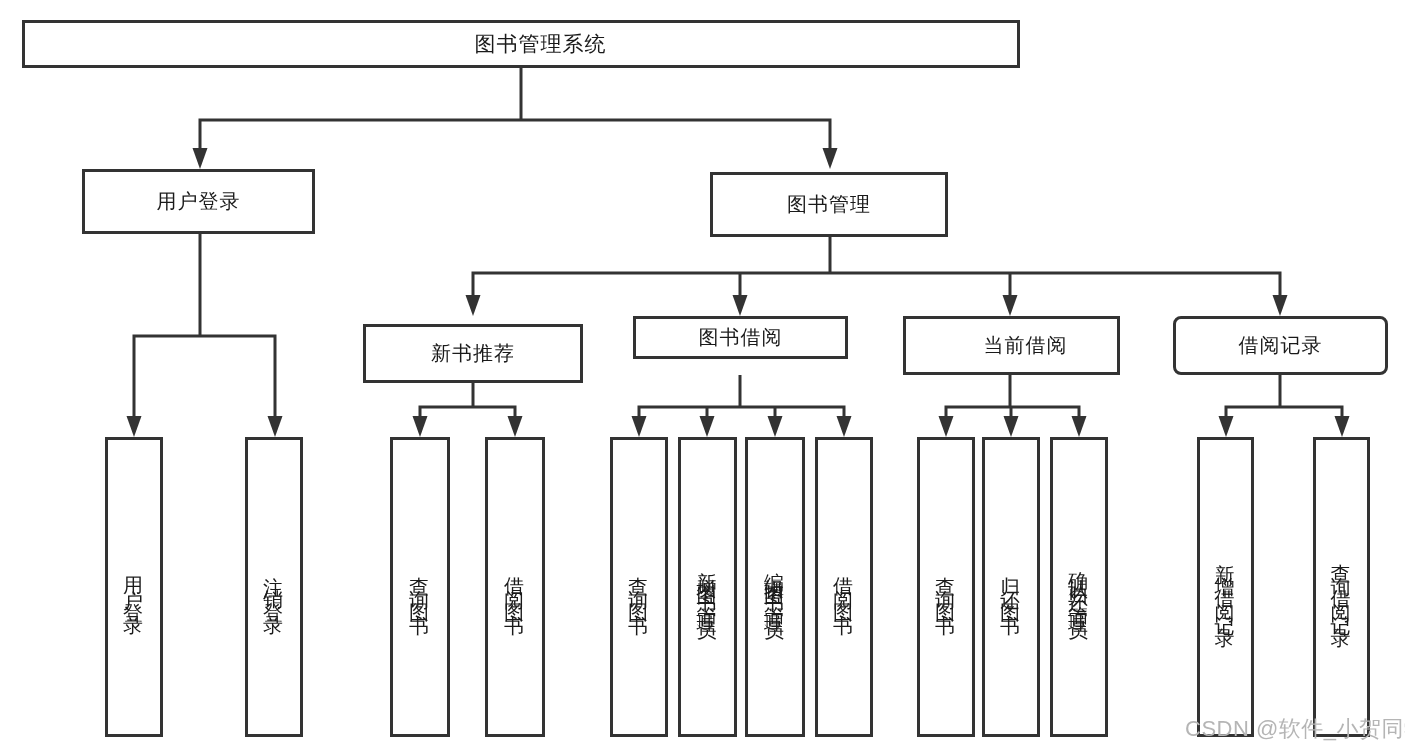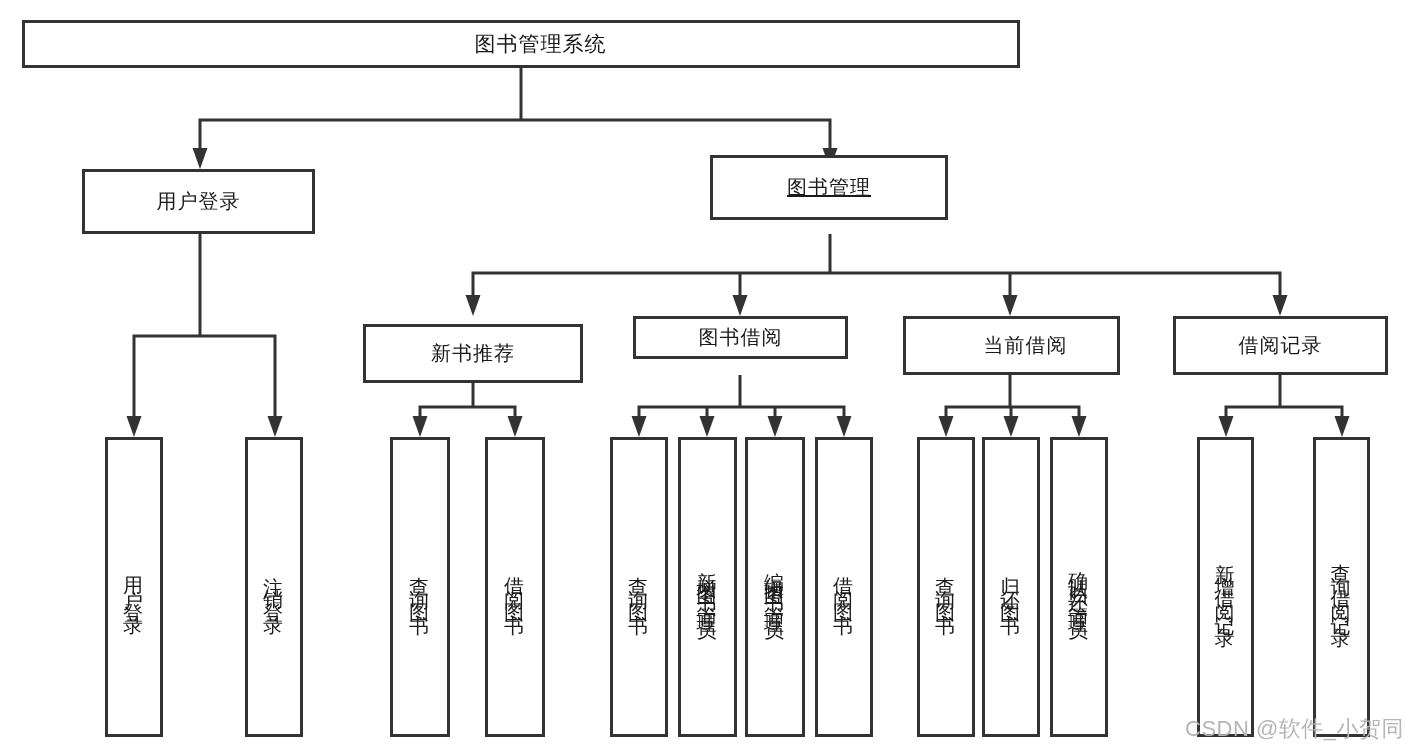"图书管理" div.node { text-decoration: underline -> none; top: 155px -> 172px }
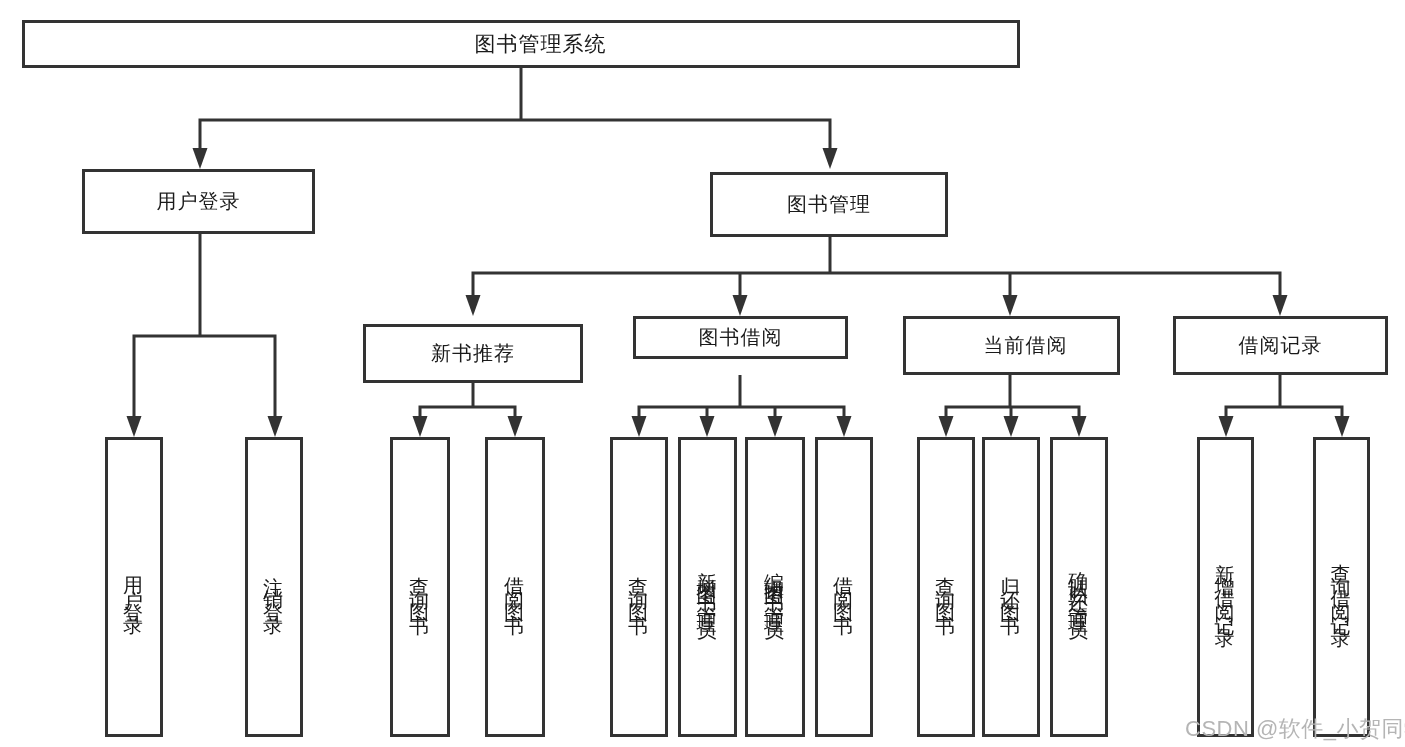"借阅记录" div.node { border-radius: none -> 8px }
